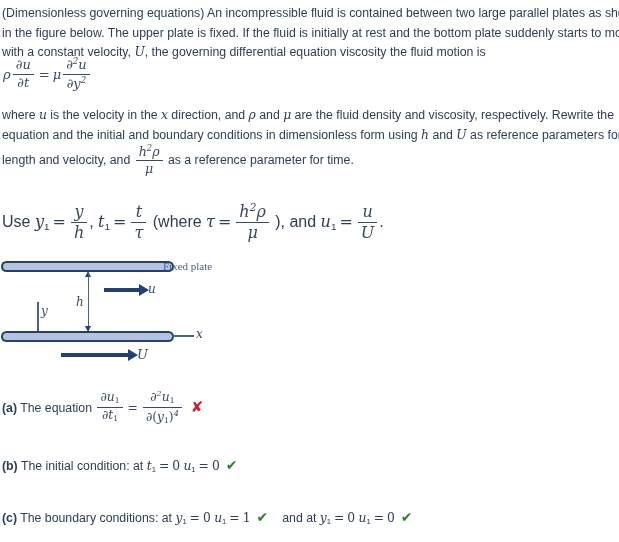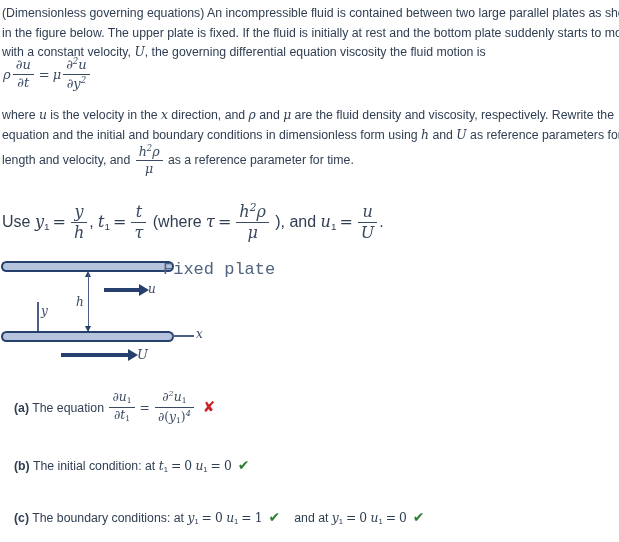"Fixed plate" .fixed-label { font-family: Liberation Mono, monospace -> Liberation Serif, serif; font-size: 17px -> 11px }
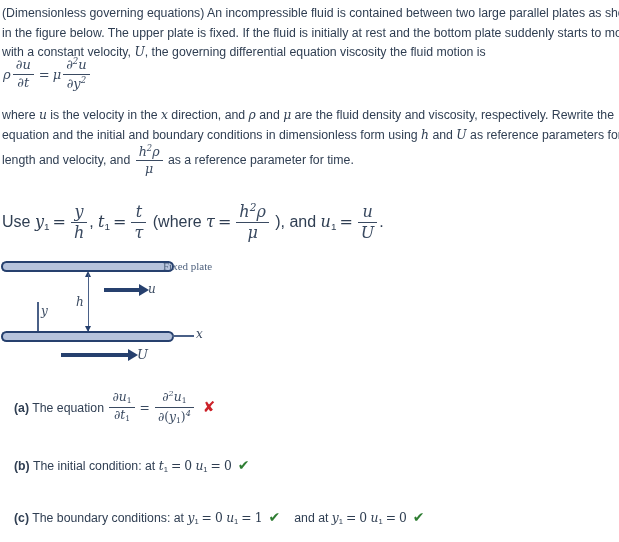"(a) The equation" .ans { left: 14px -> 2px }
